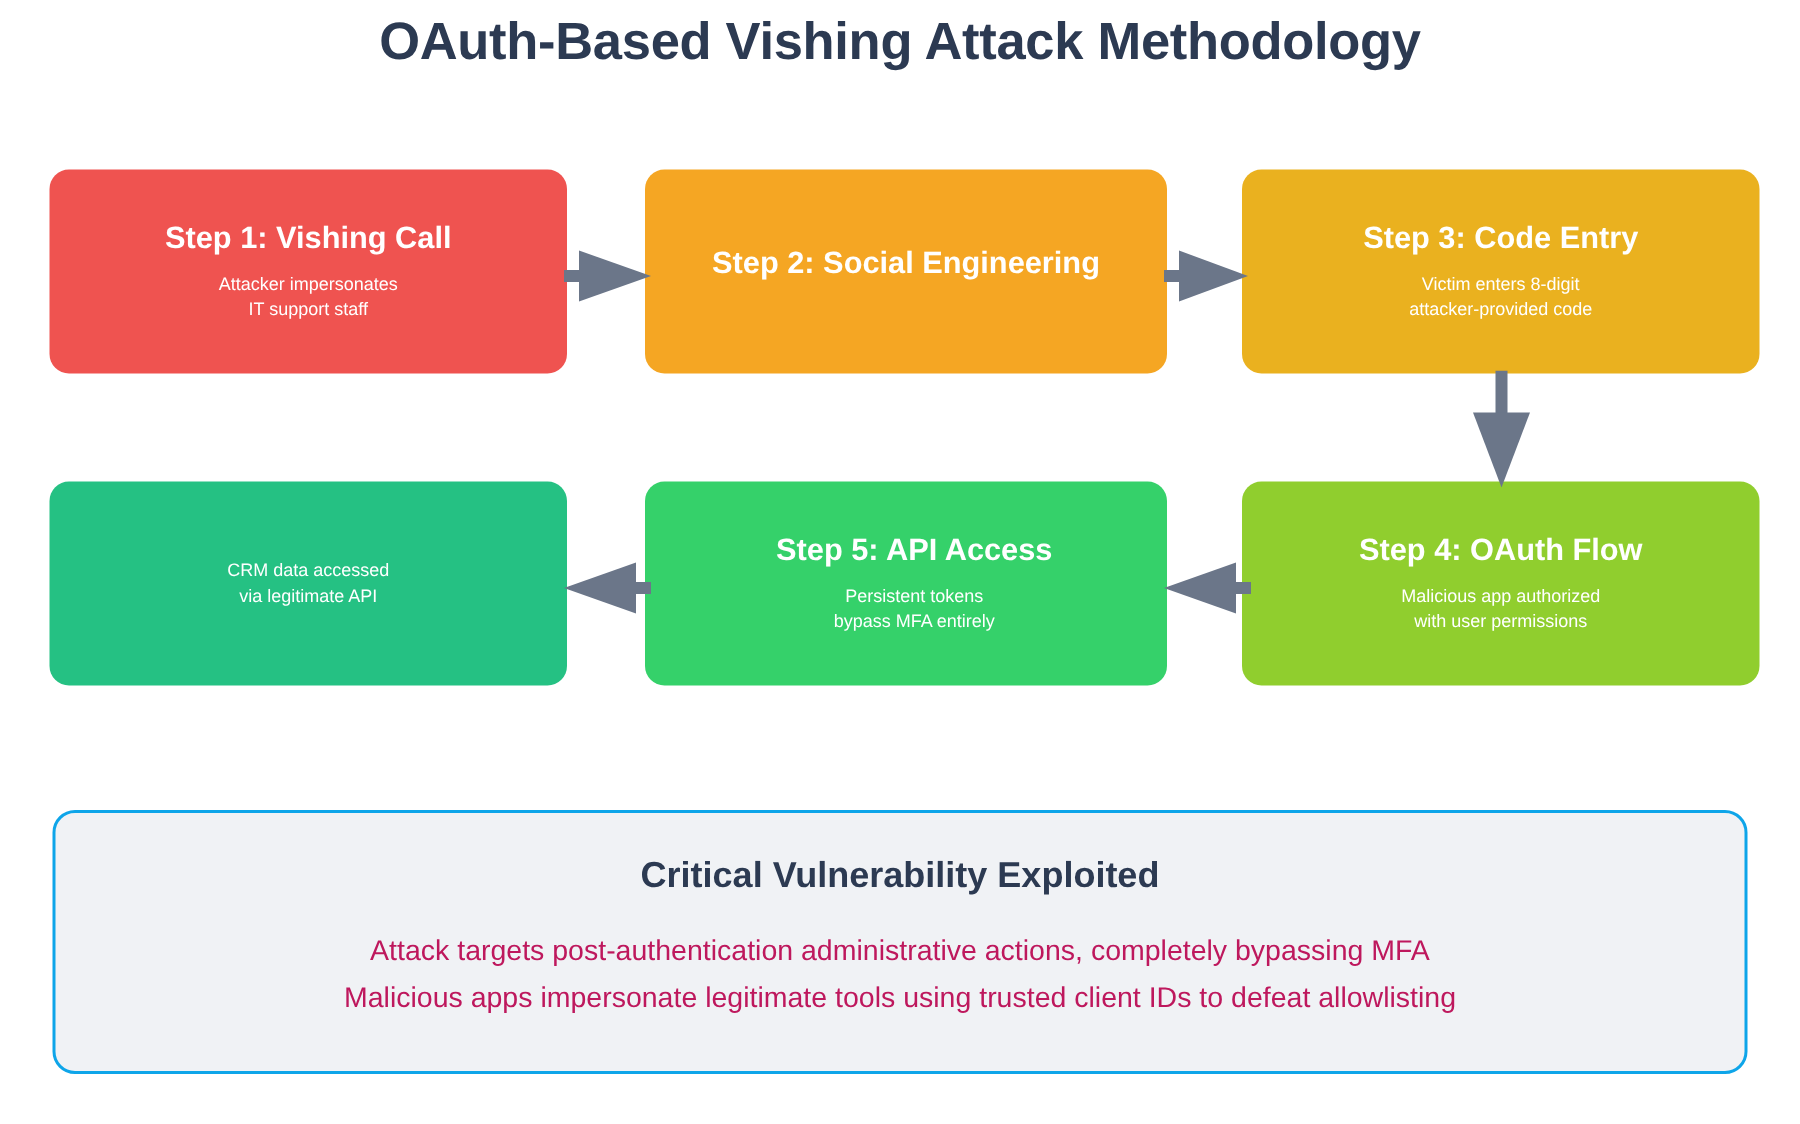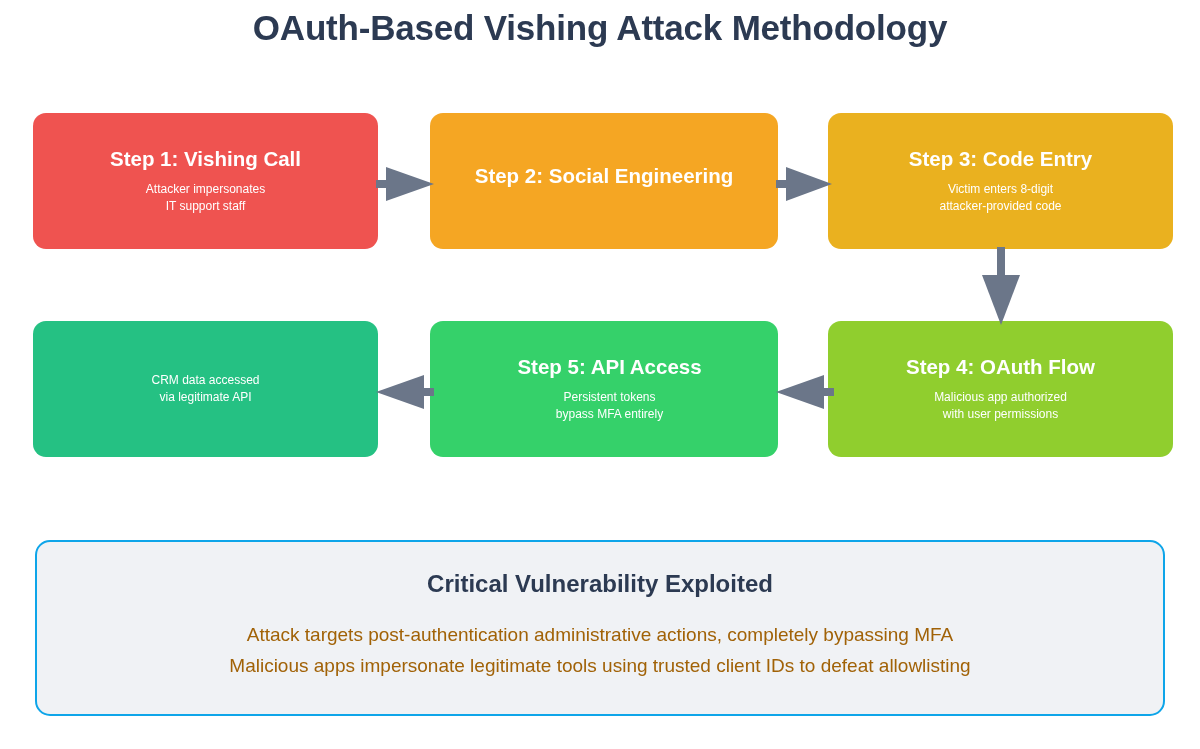"Attack targets post-authentication" #callout-panel .callout-line { color: #a16207 -> #be185d }
